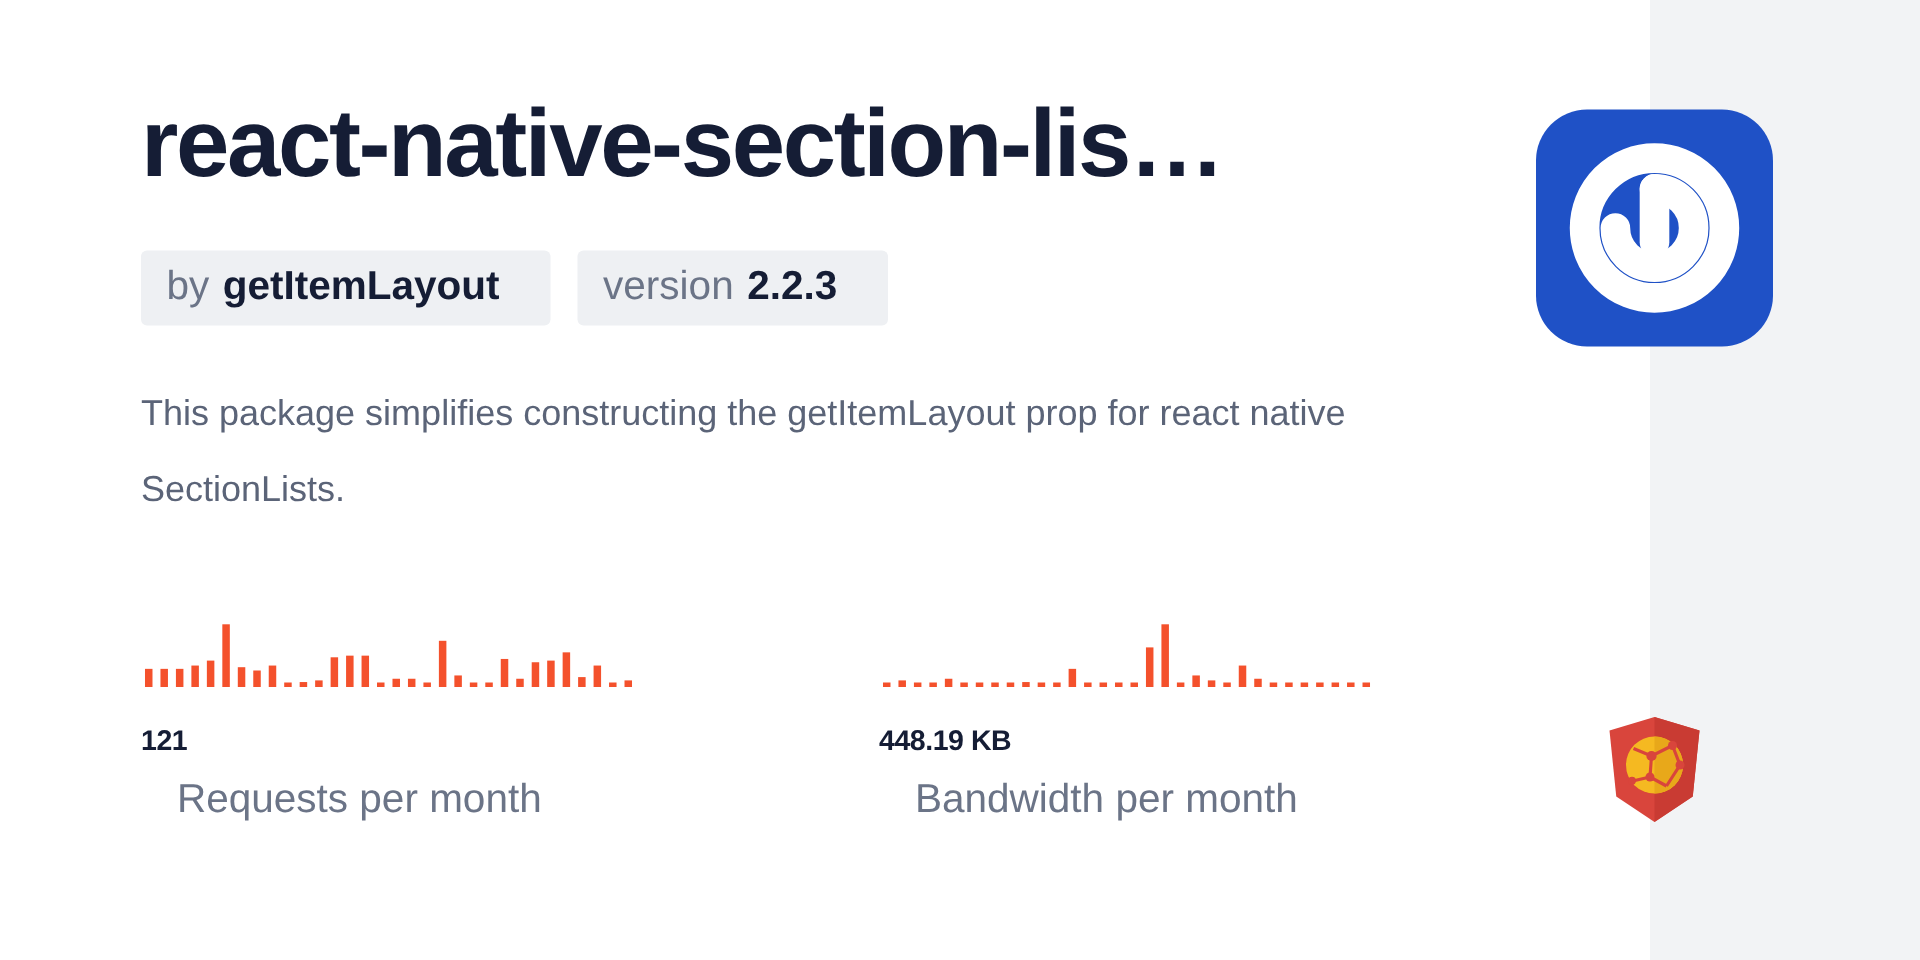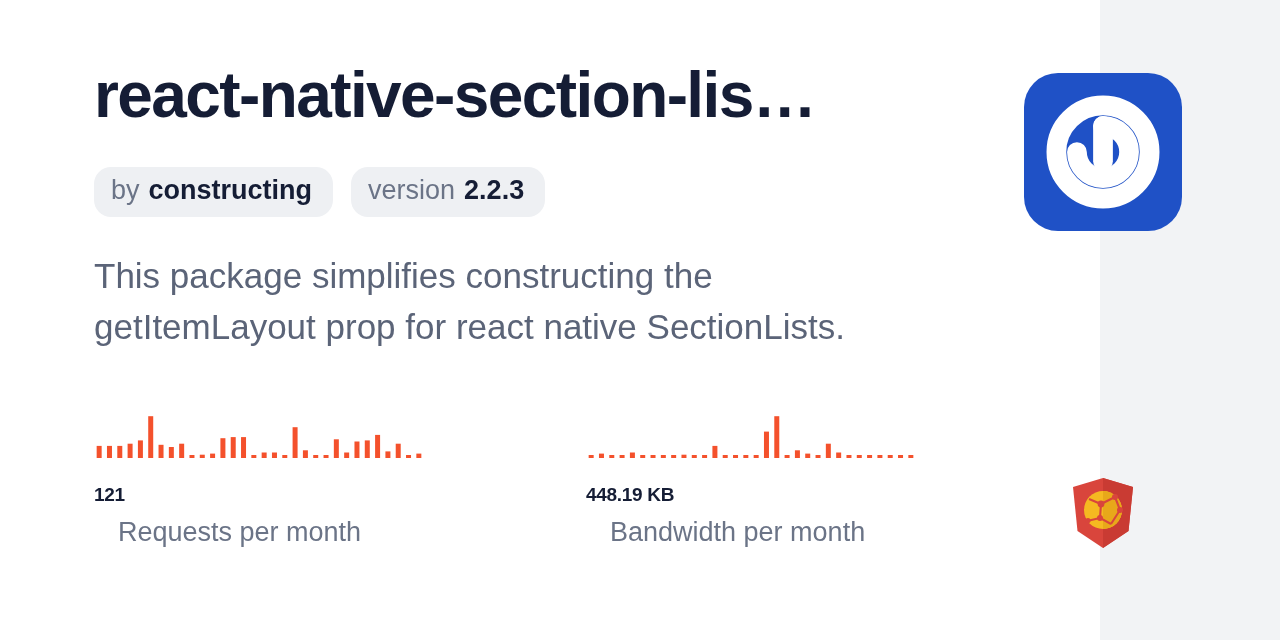"by" .badge { border-radius: 17px -> 4px; padding: 9px 21px 11px 17px -> 9px 34px 11px 17px }
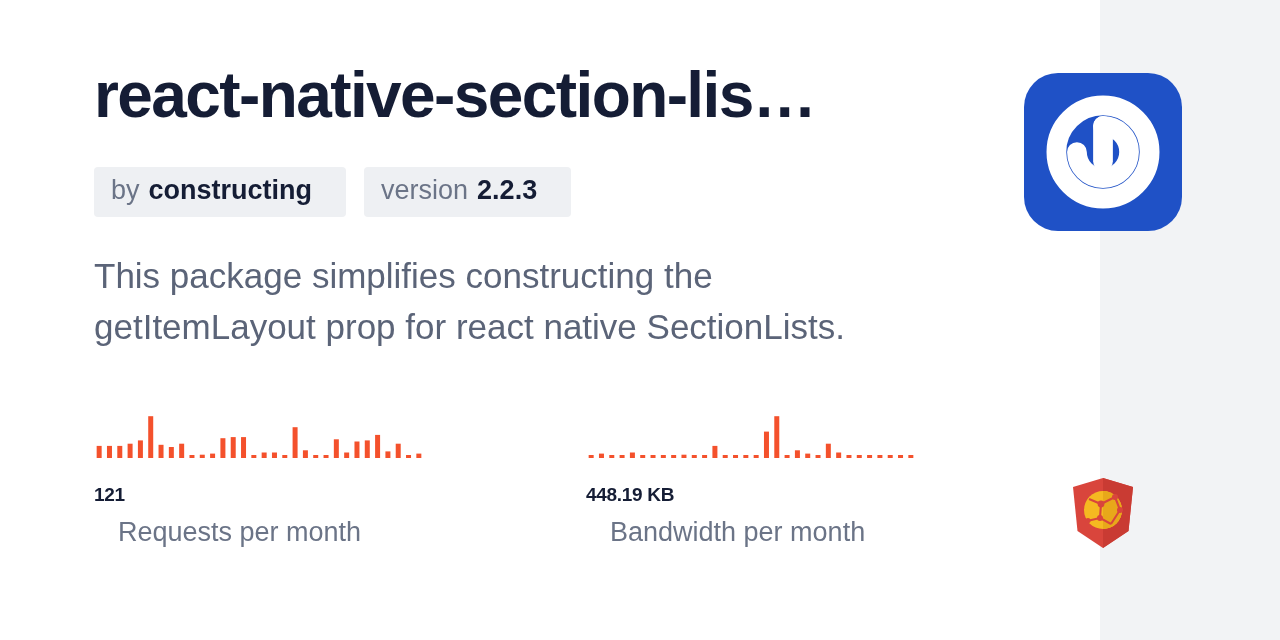"constructing" span.strong { text: constructing -> getItemLayout }
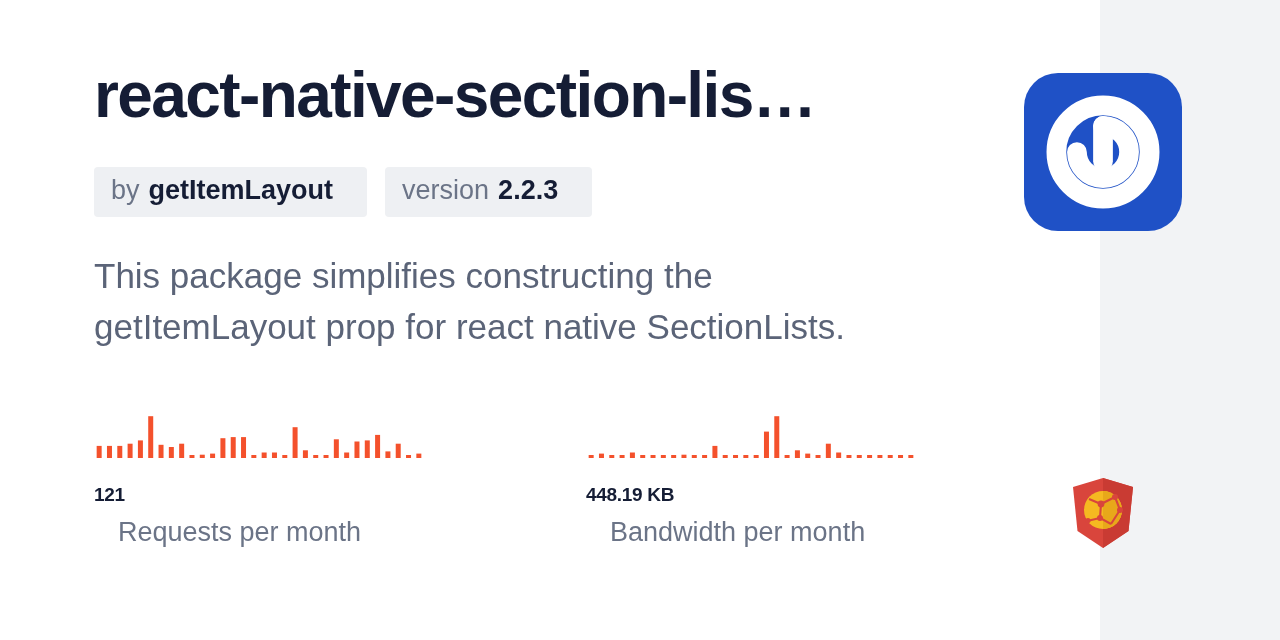"This package simplifies constructing the" #description { font-size: 35px -> 24px }
